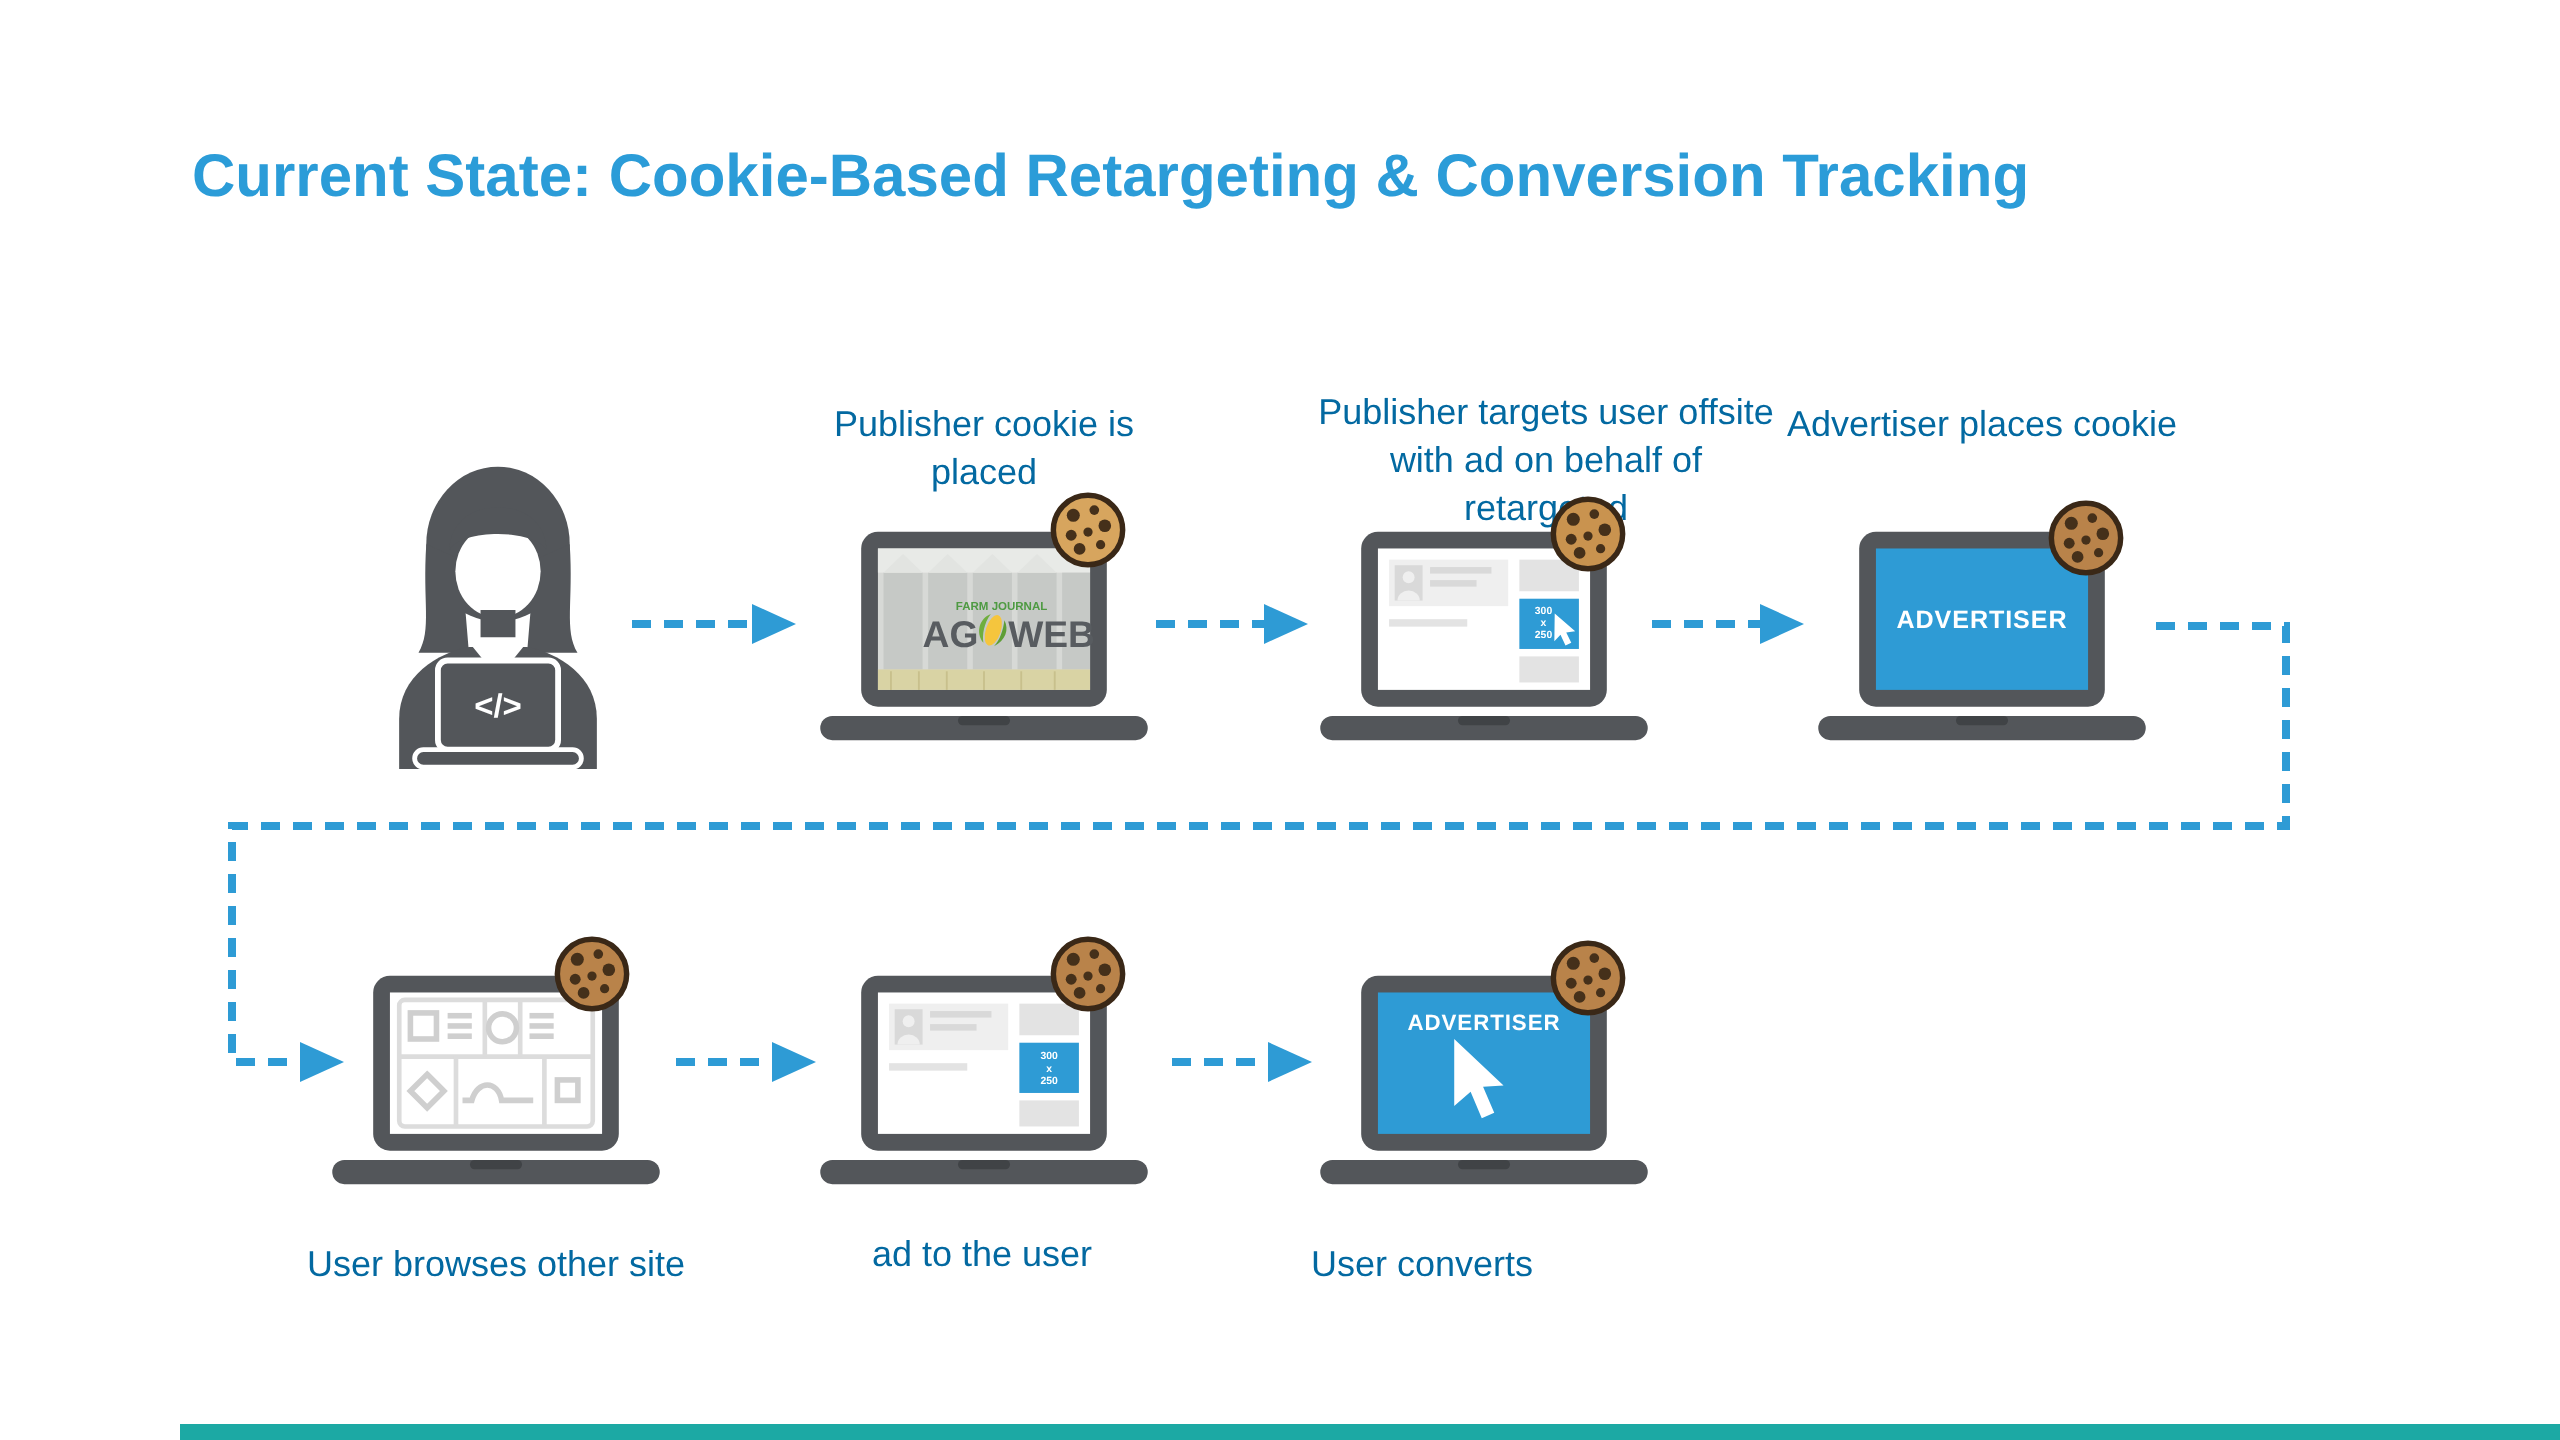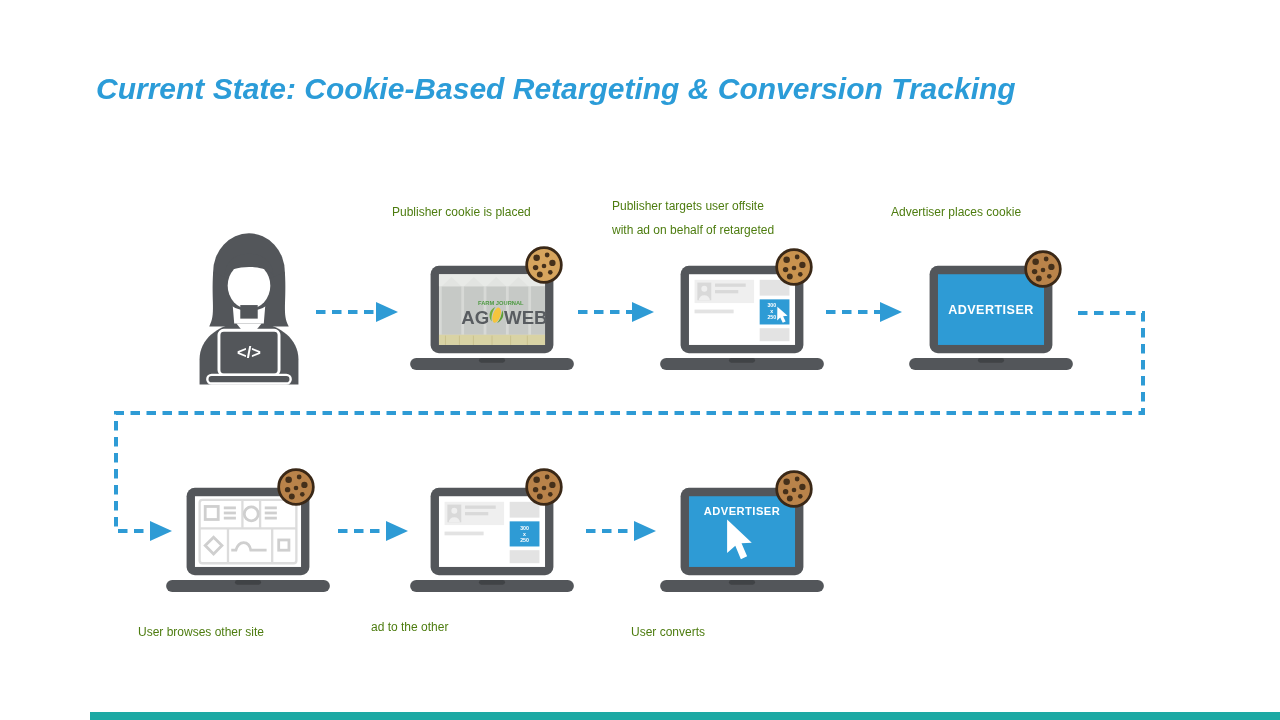"Current State: Cookie-Based Retargeting" .title { font-style: italic -> none }
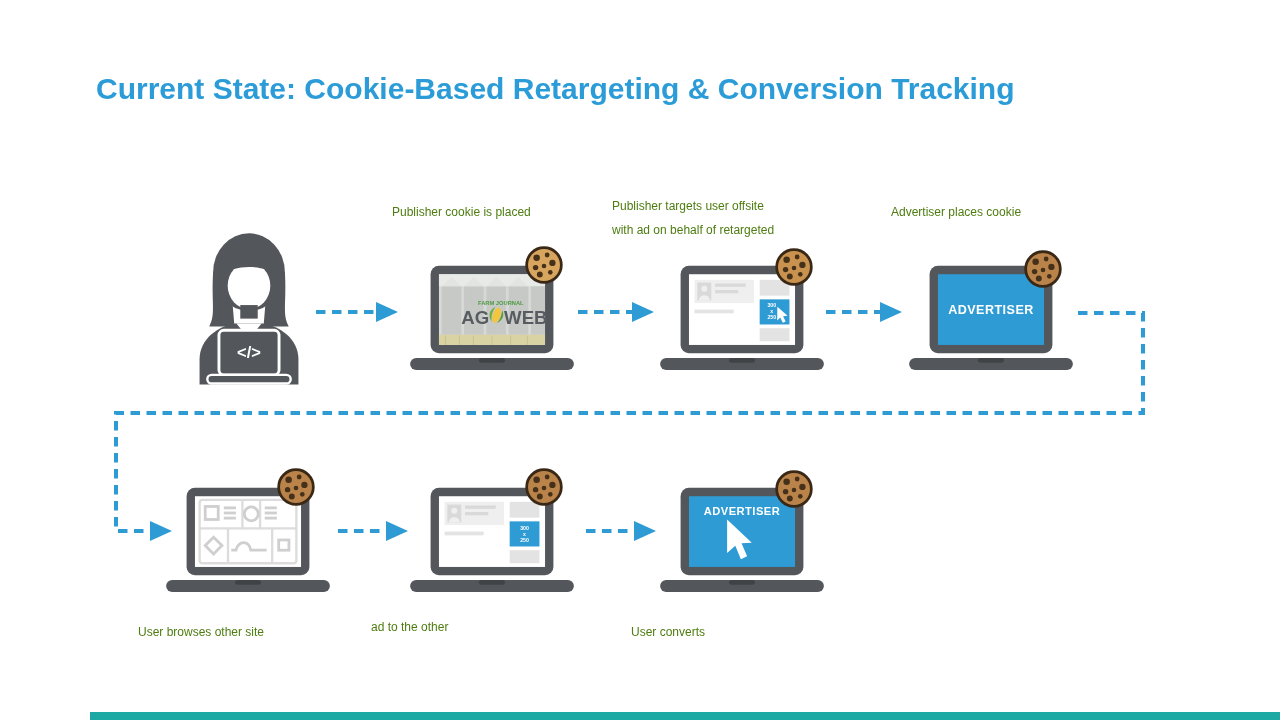"Publisher cookie is placed" .lbl { color: #4d7c0f -> #0369a1; font-size: 12px -> 18px; text-align: left -> center }
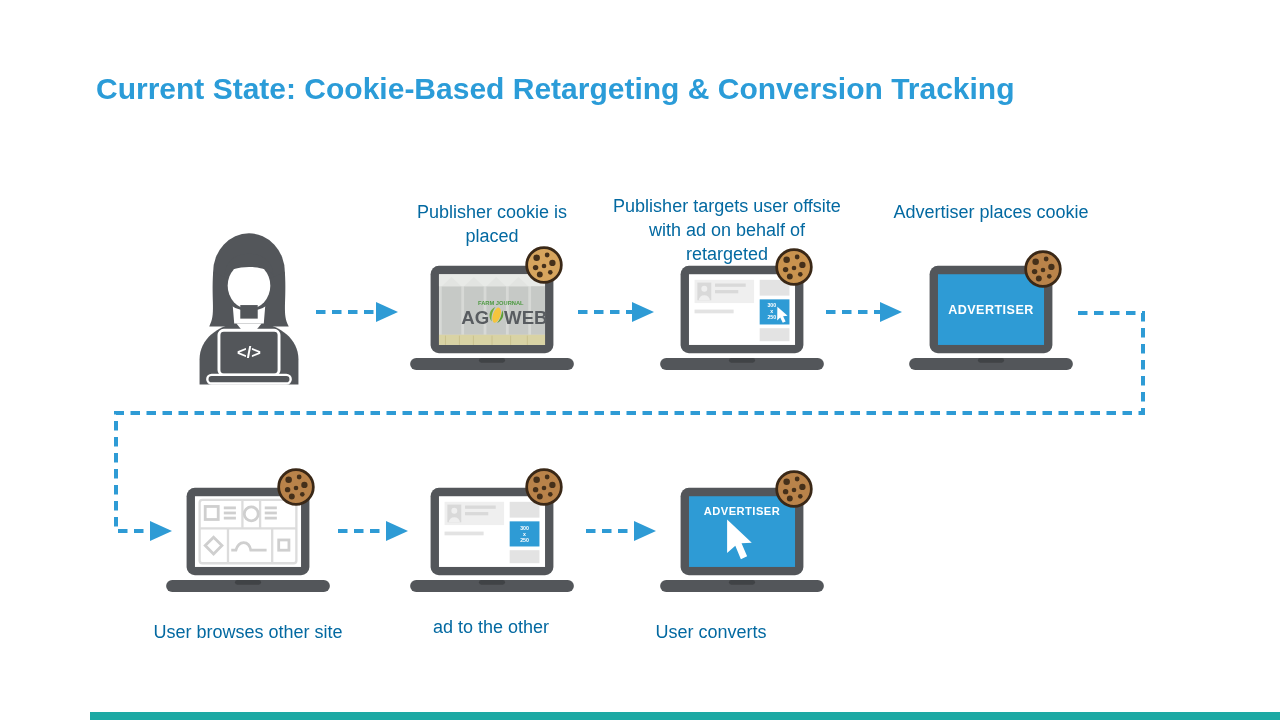"Publisher targets user offsite" div.lbl { left: 612px -> 658px }
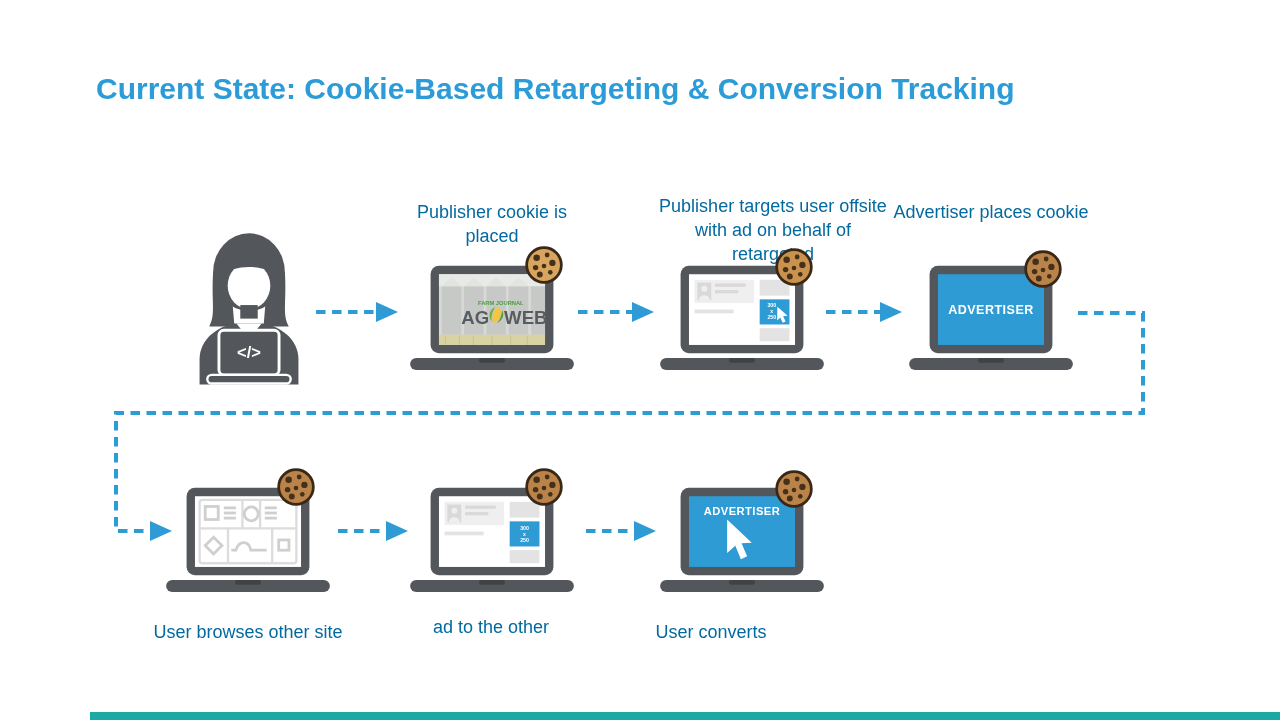"ad to the other" div { text: other -> user }
